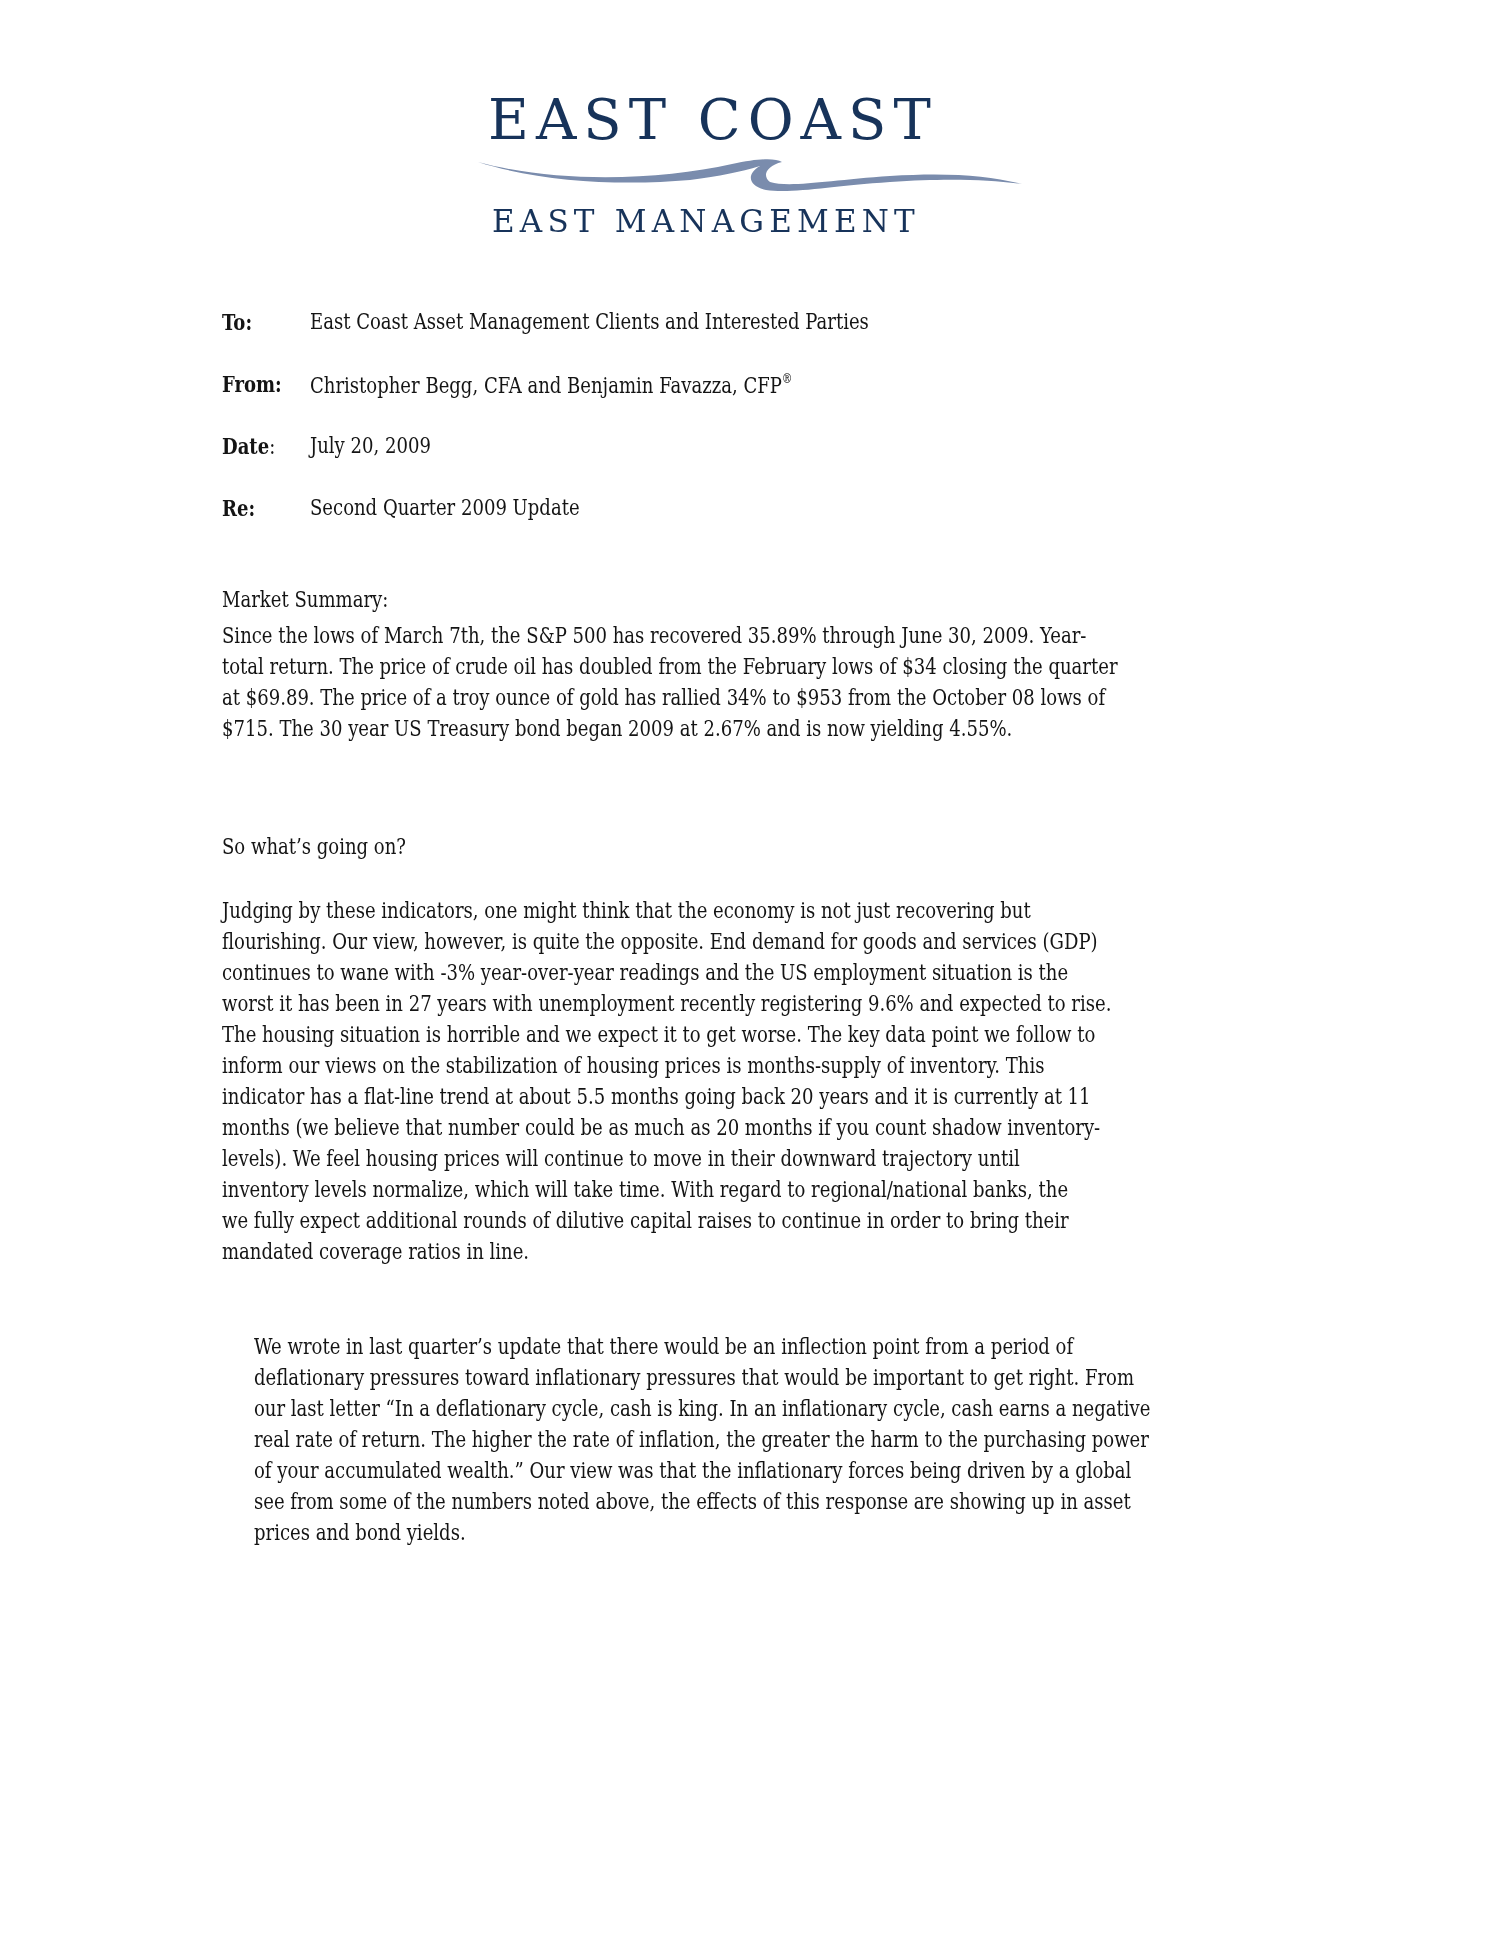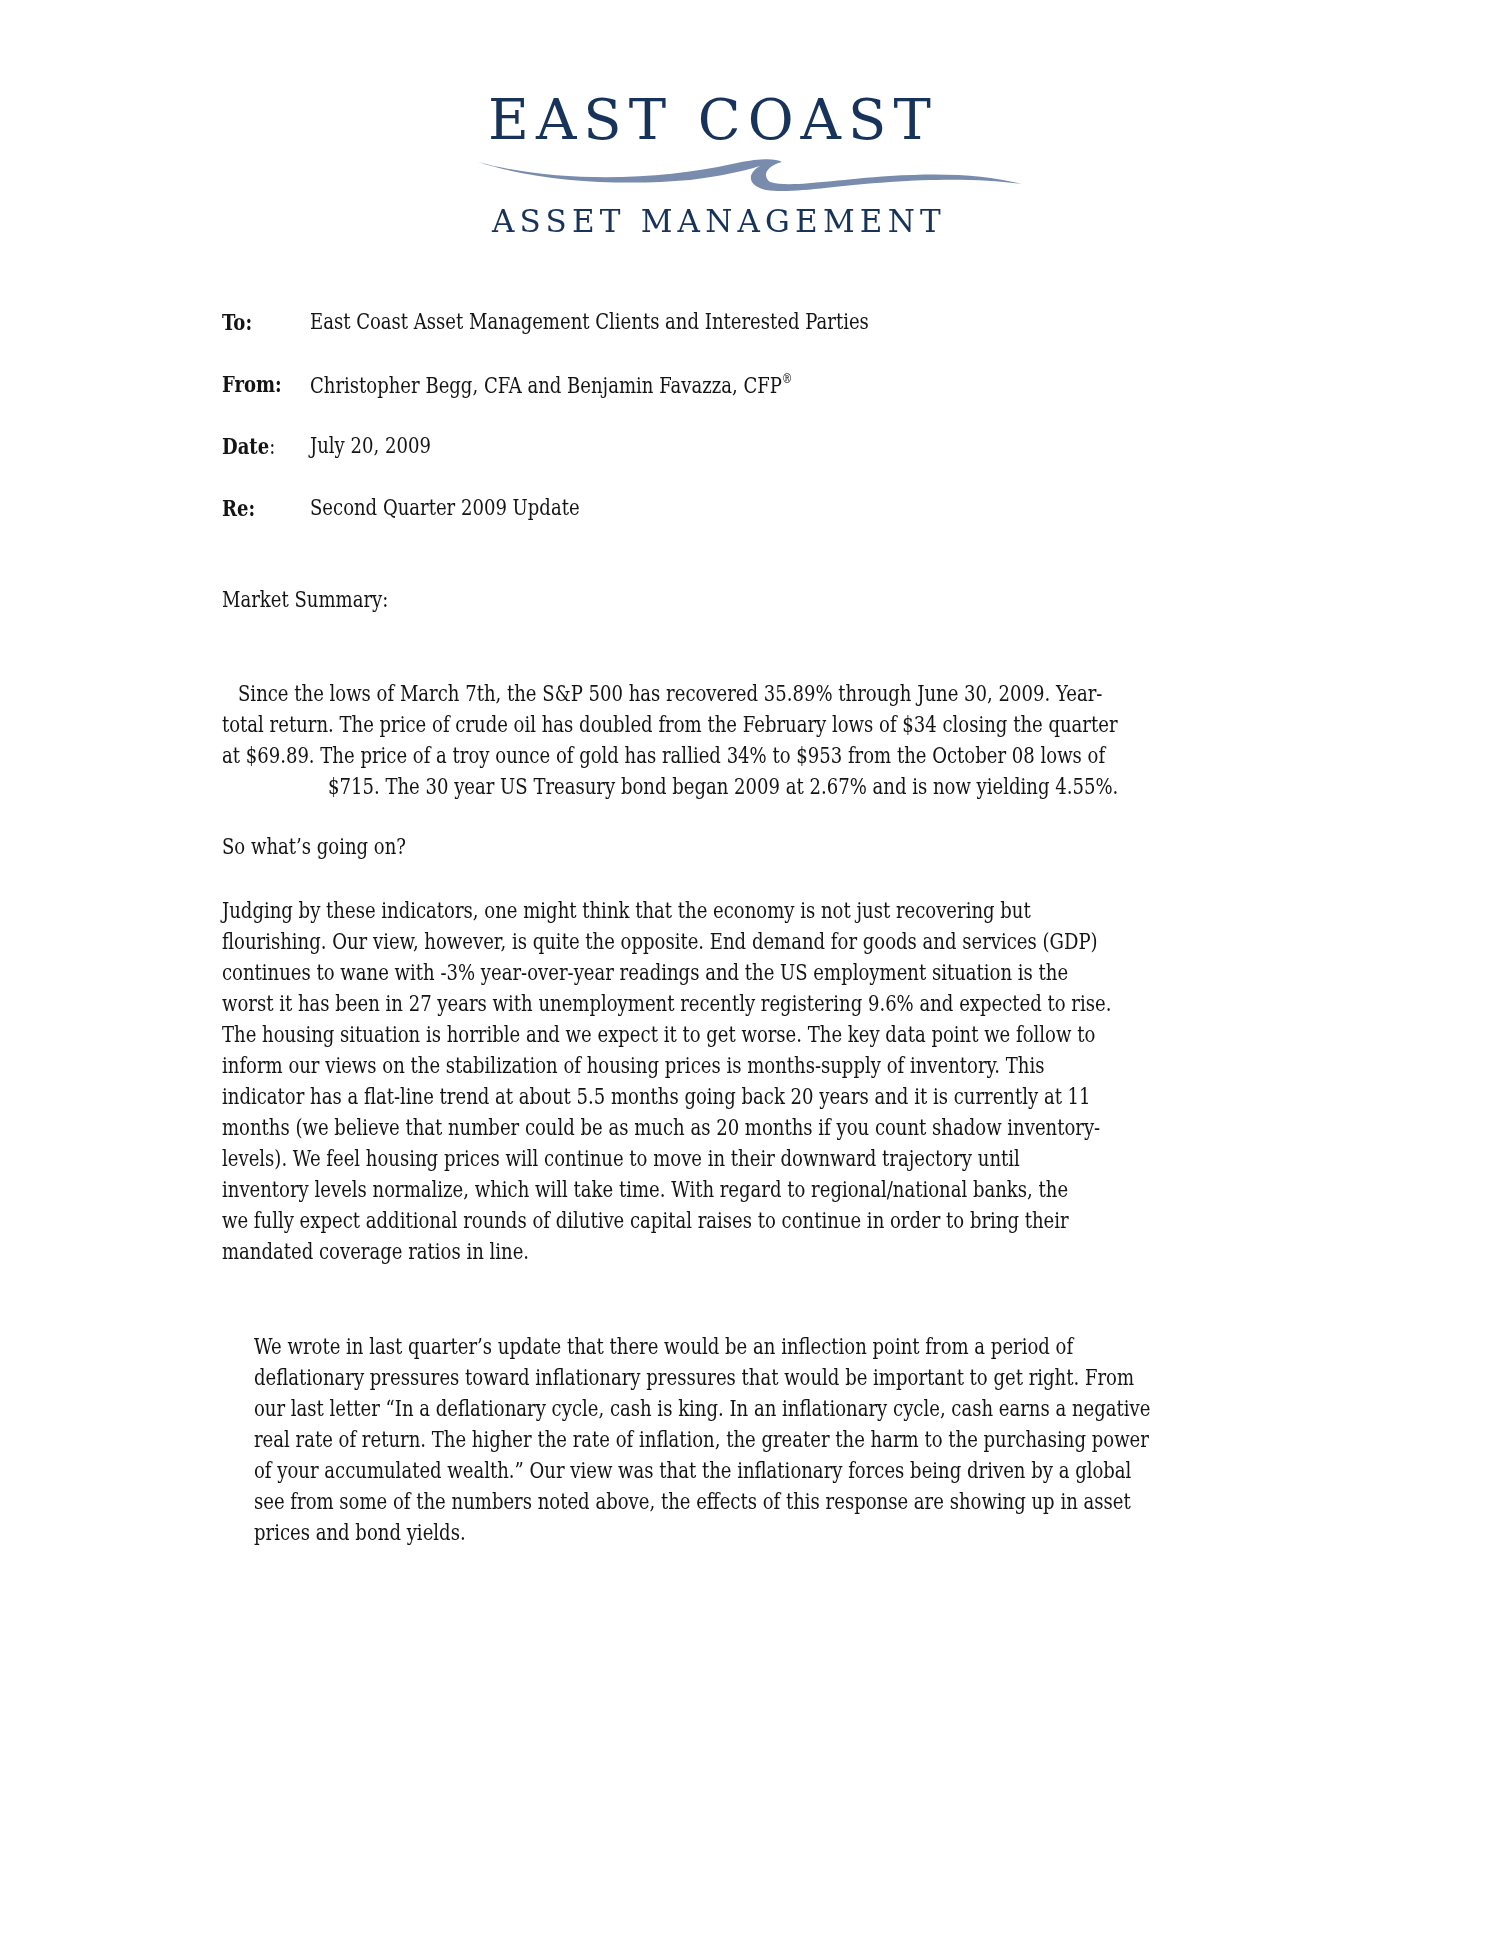"ASSET MANAGEMENT" div.logo-bottom { text: ASSET -> EAST }
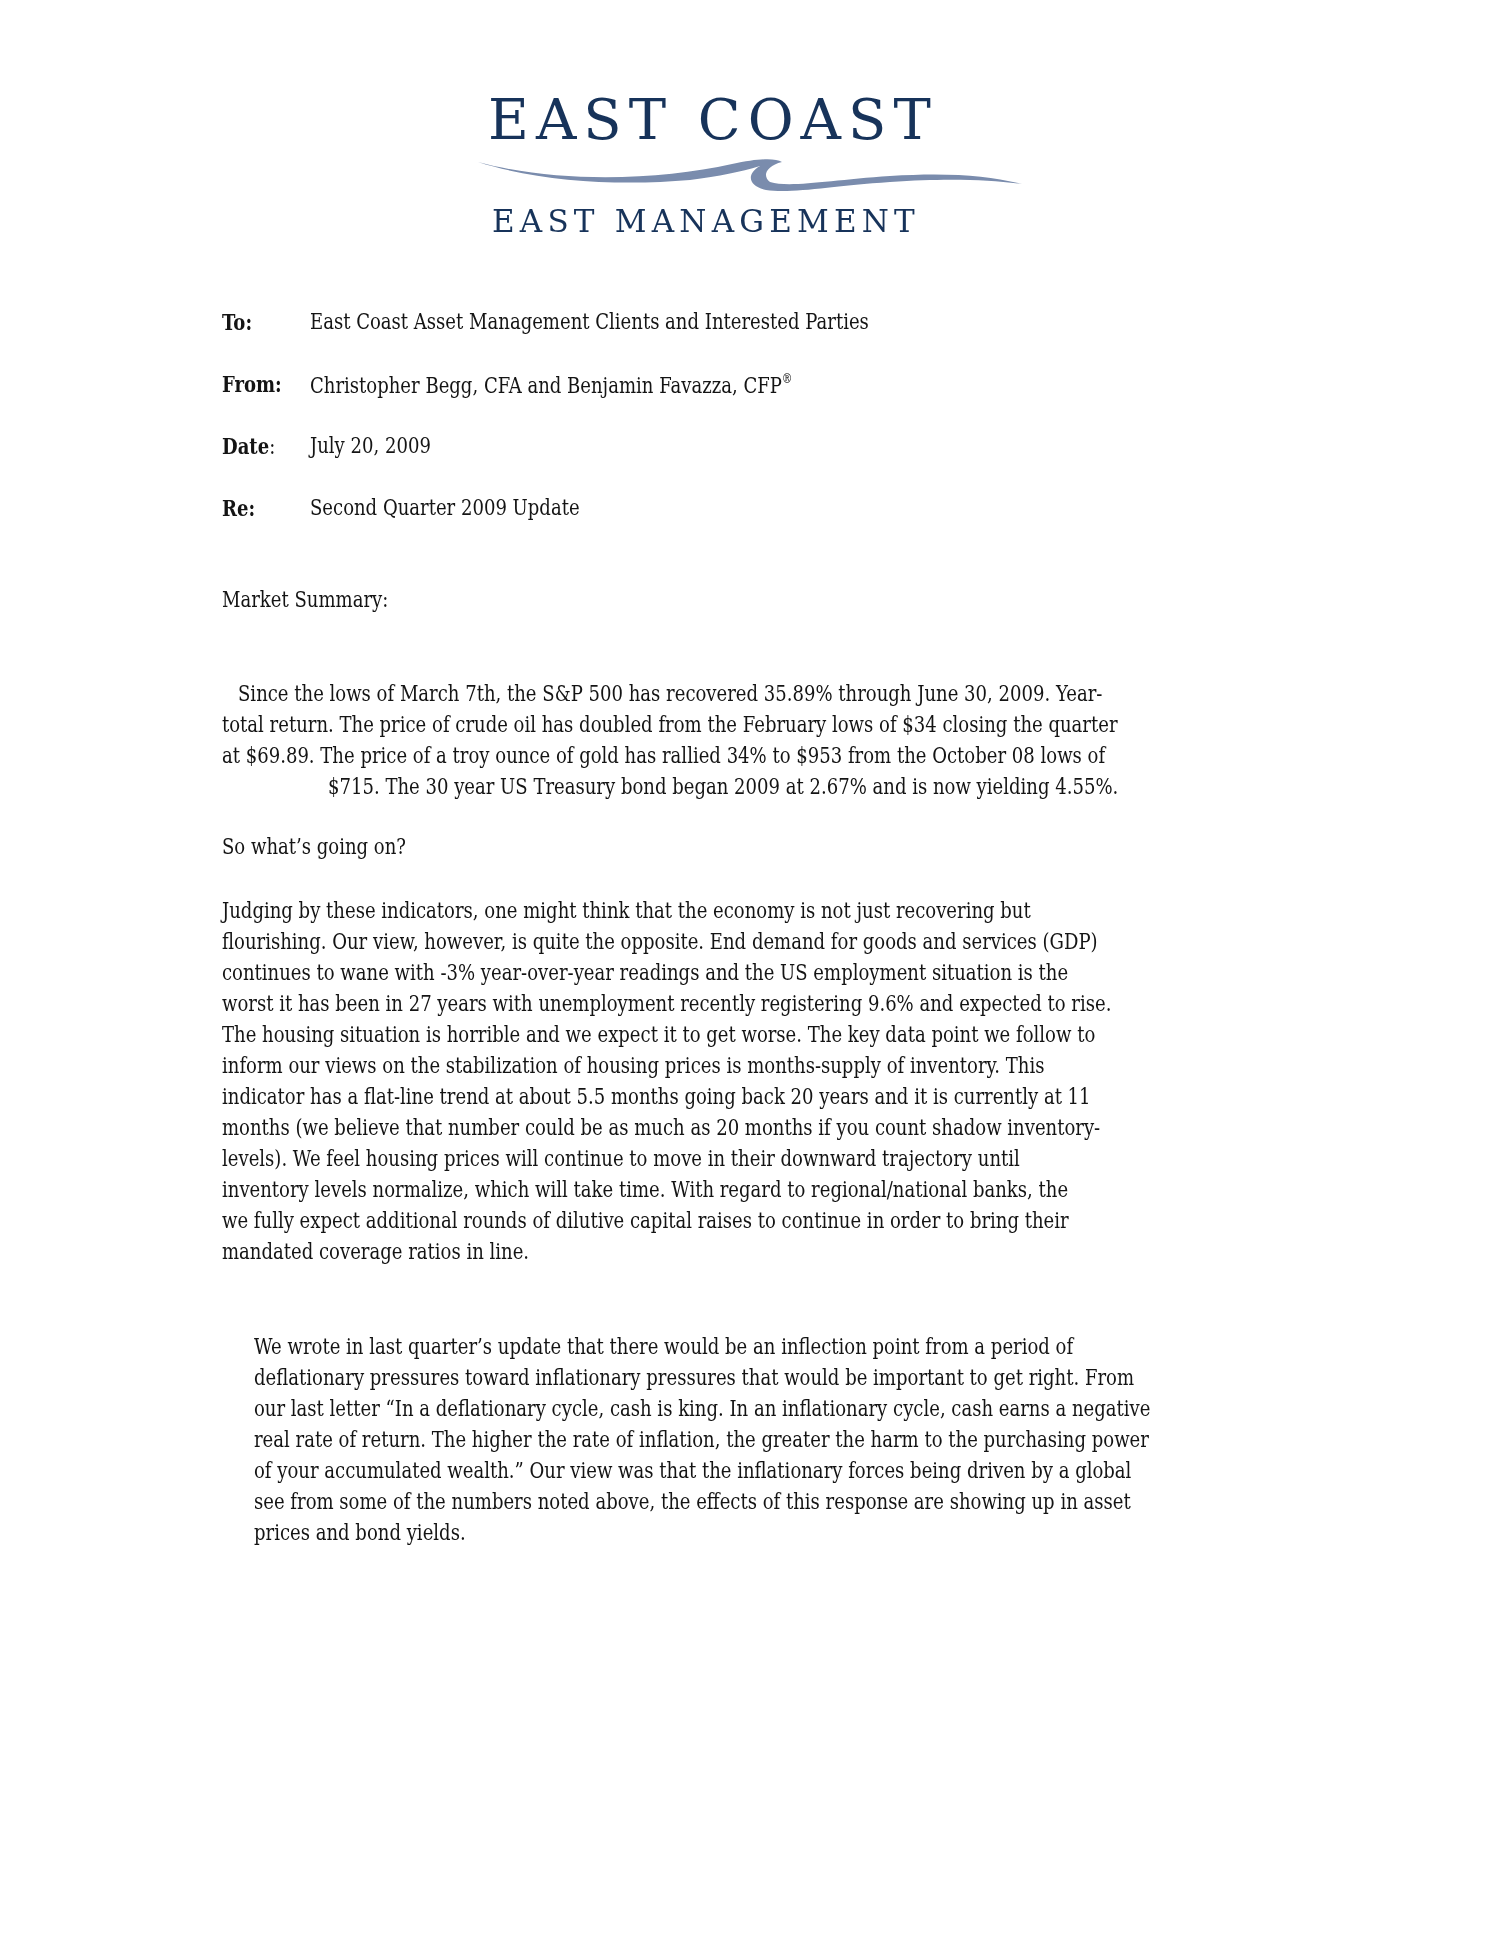"Since the lows of March" div.para { text-align: right -> none; top: 678px -> 620px }
